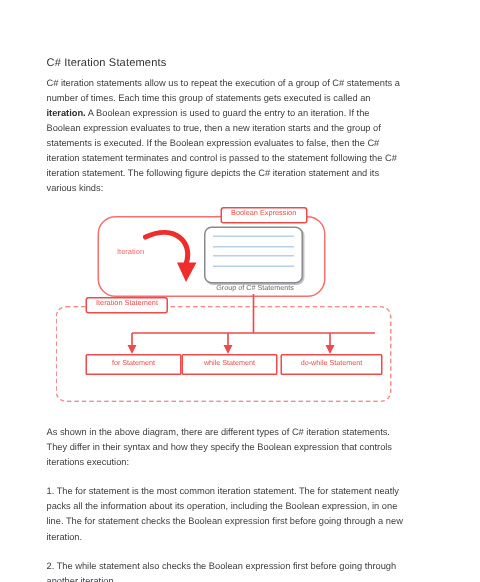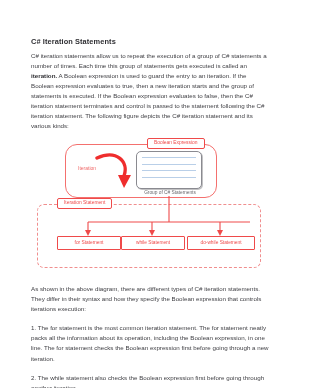"C# Iteration Statements" .doc-title { font-weight: bold -> normal }
